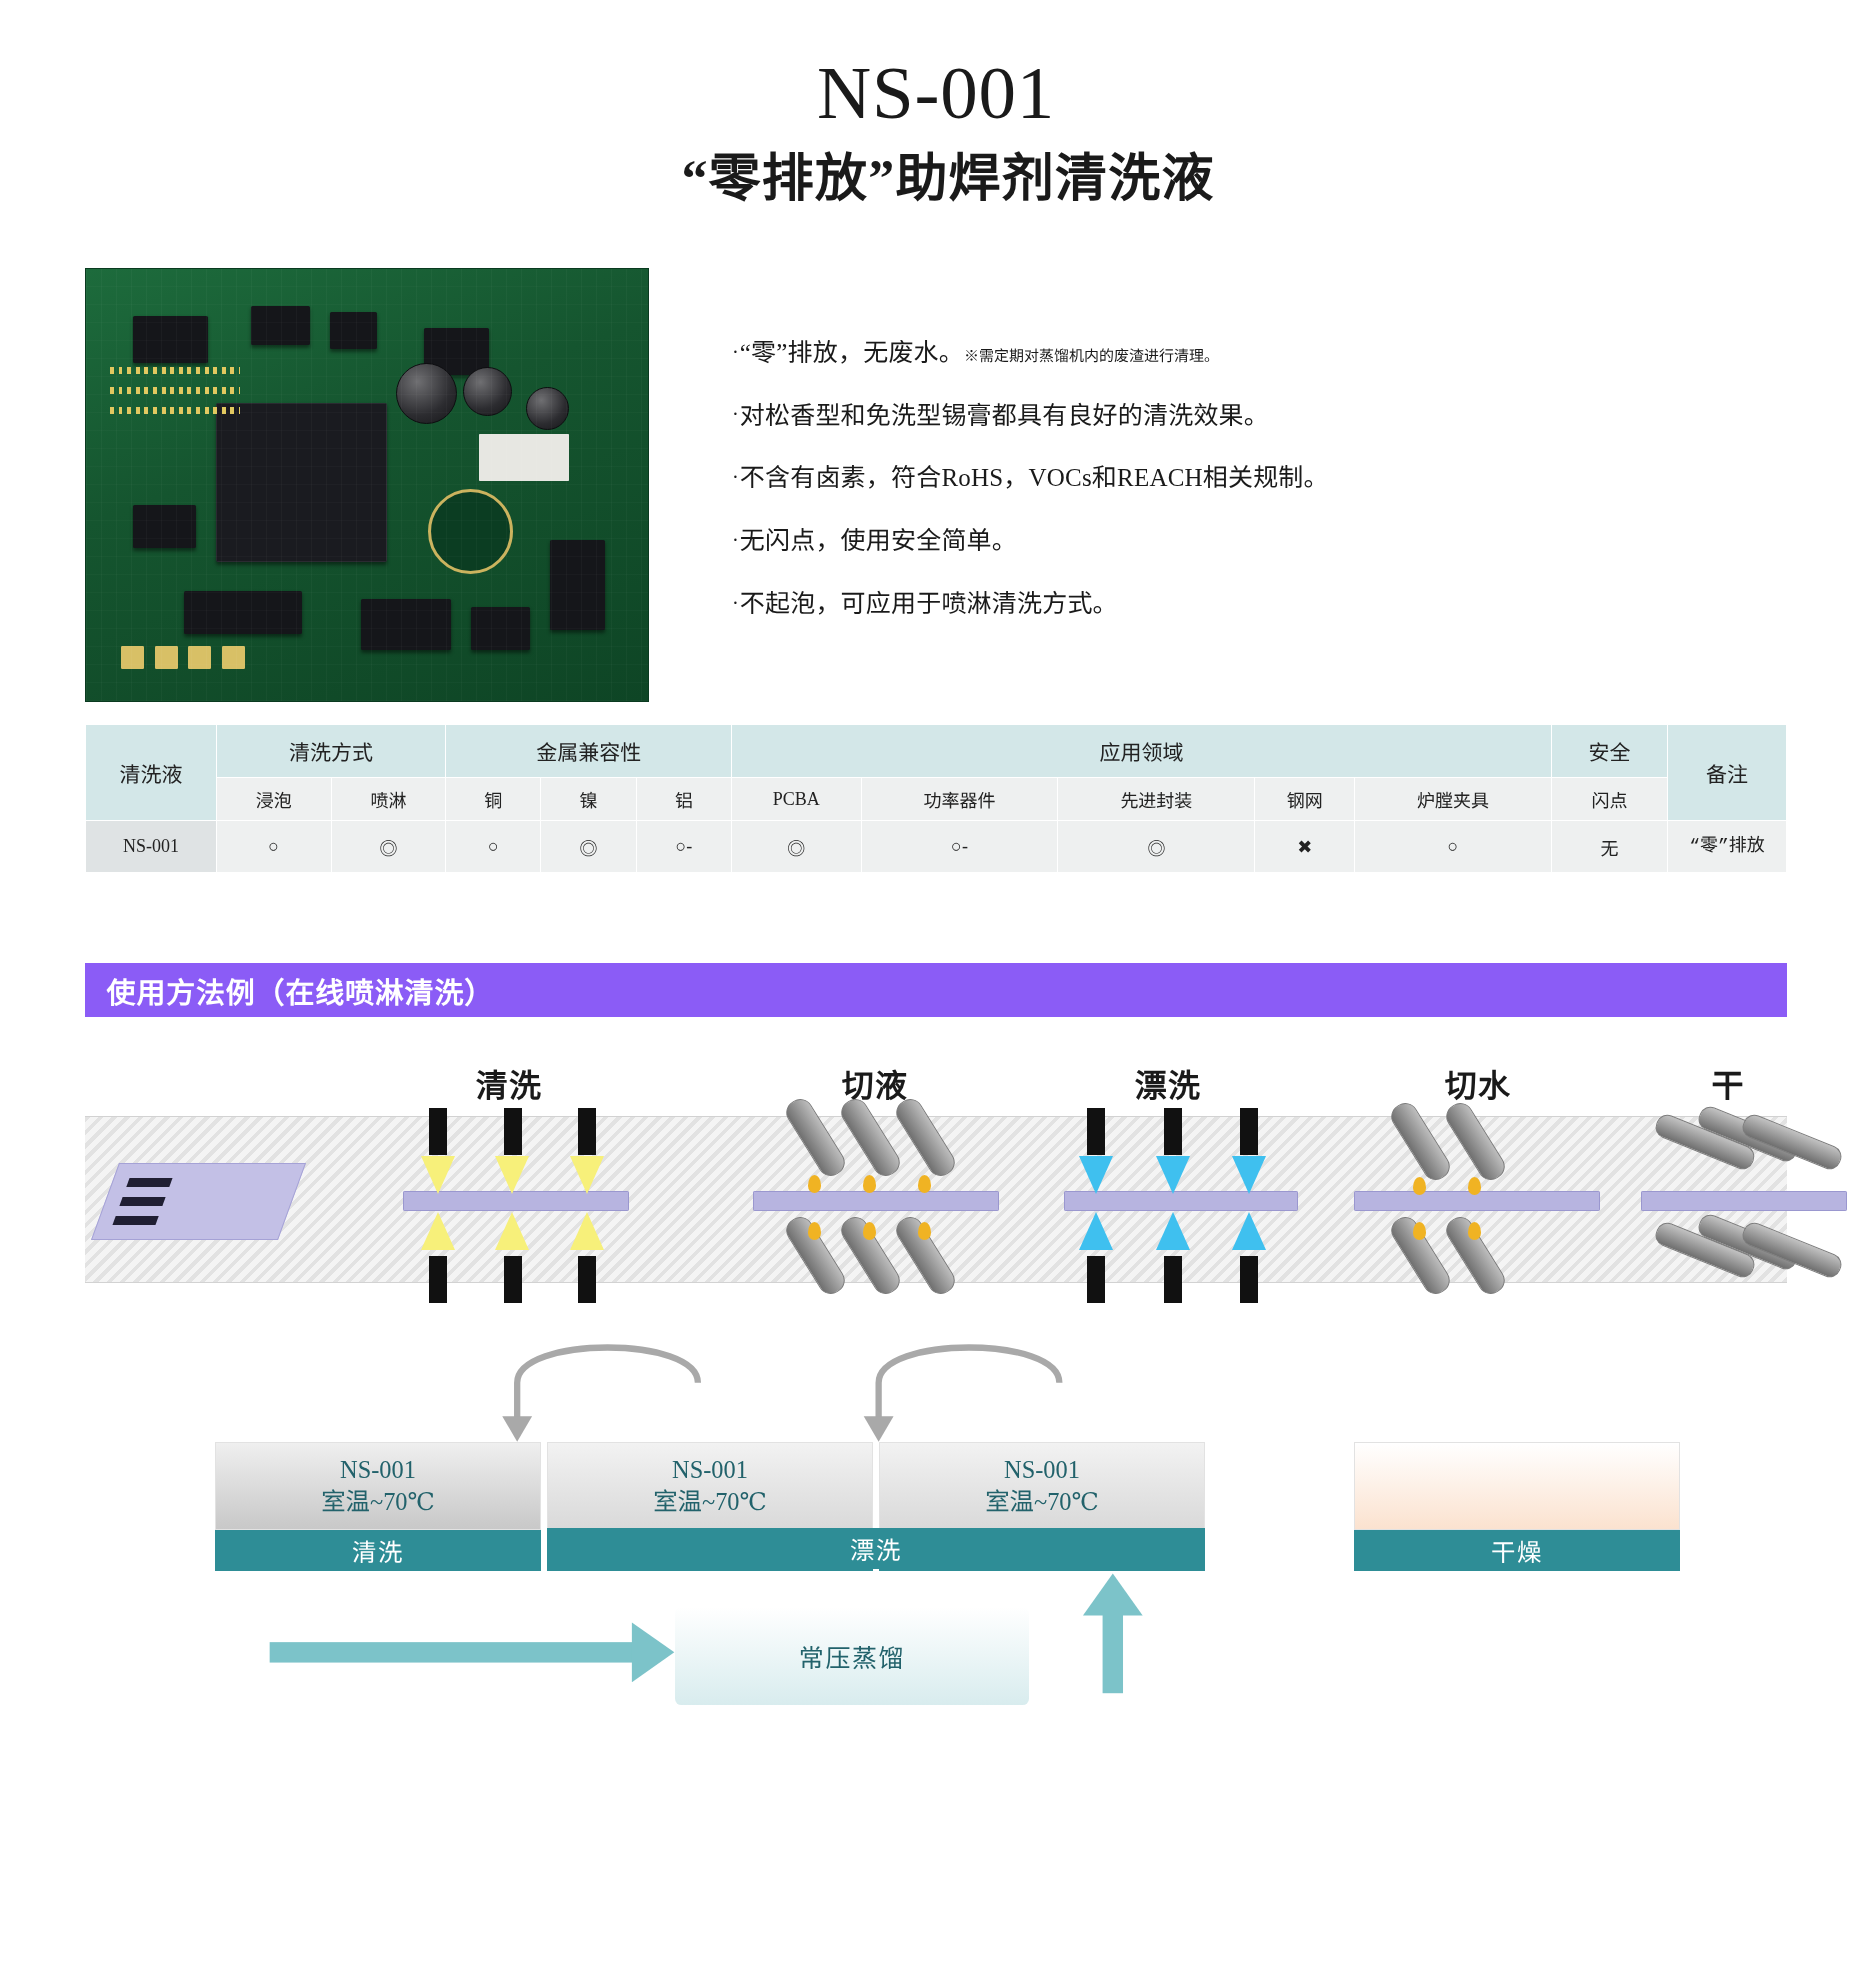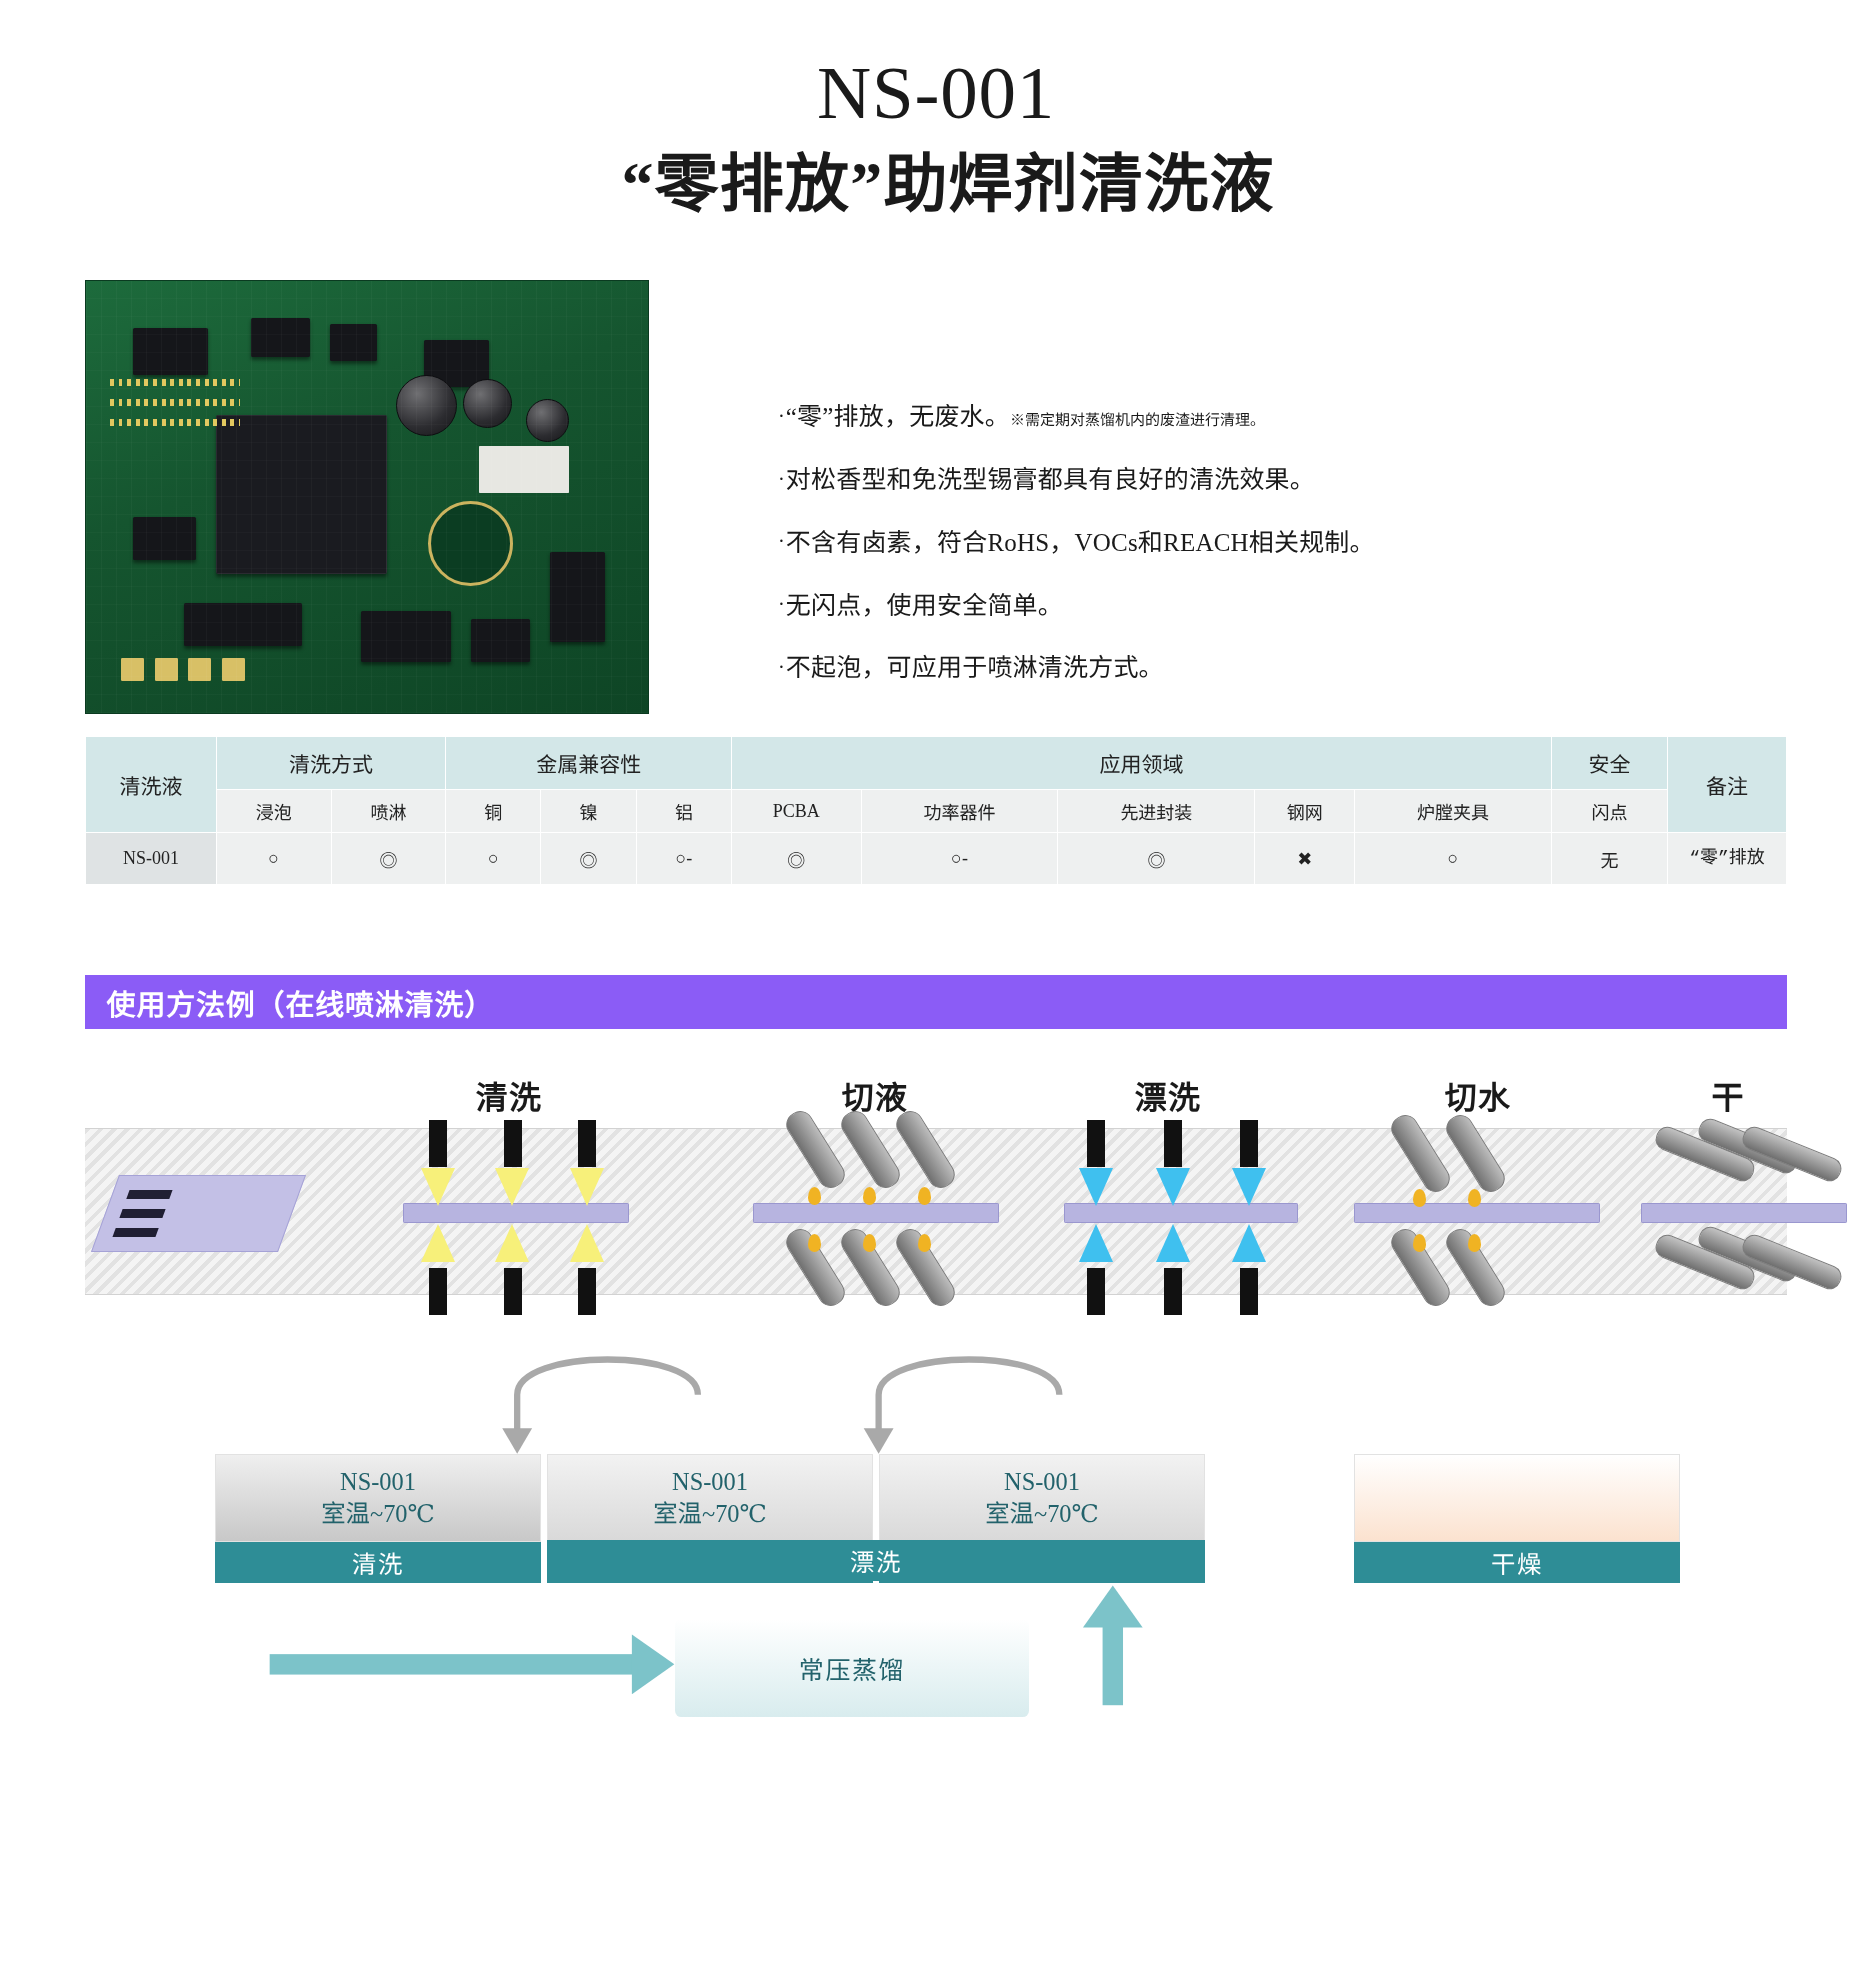"“零排放”助焊剂清洗液" .doc-subtitle { font-size: 64px -> 52px }
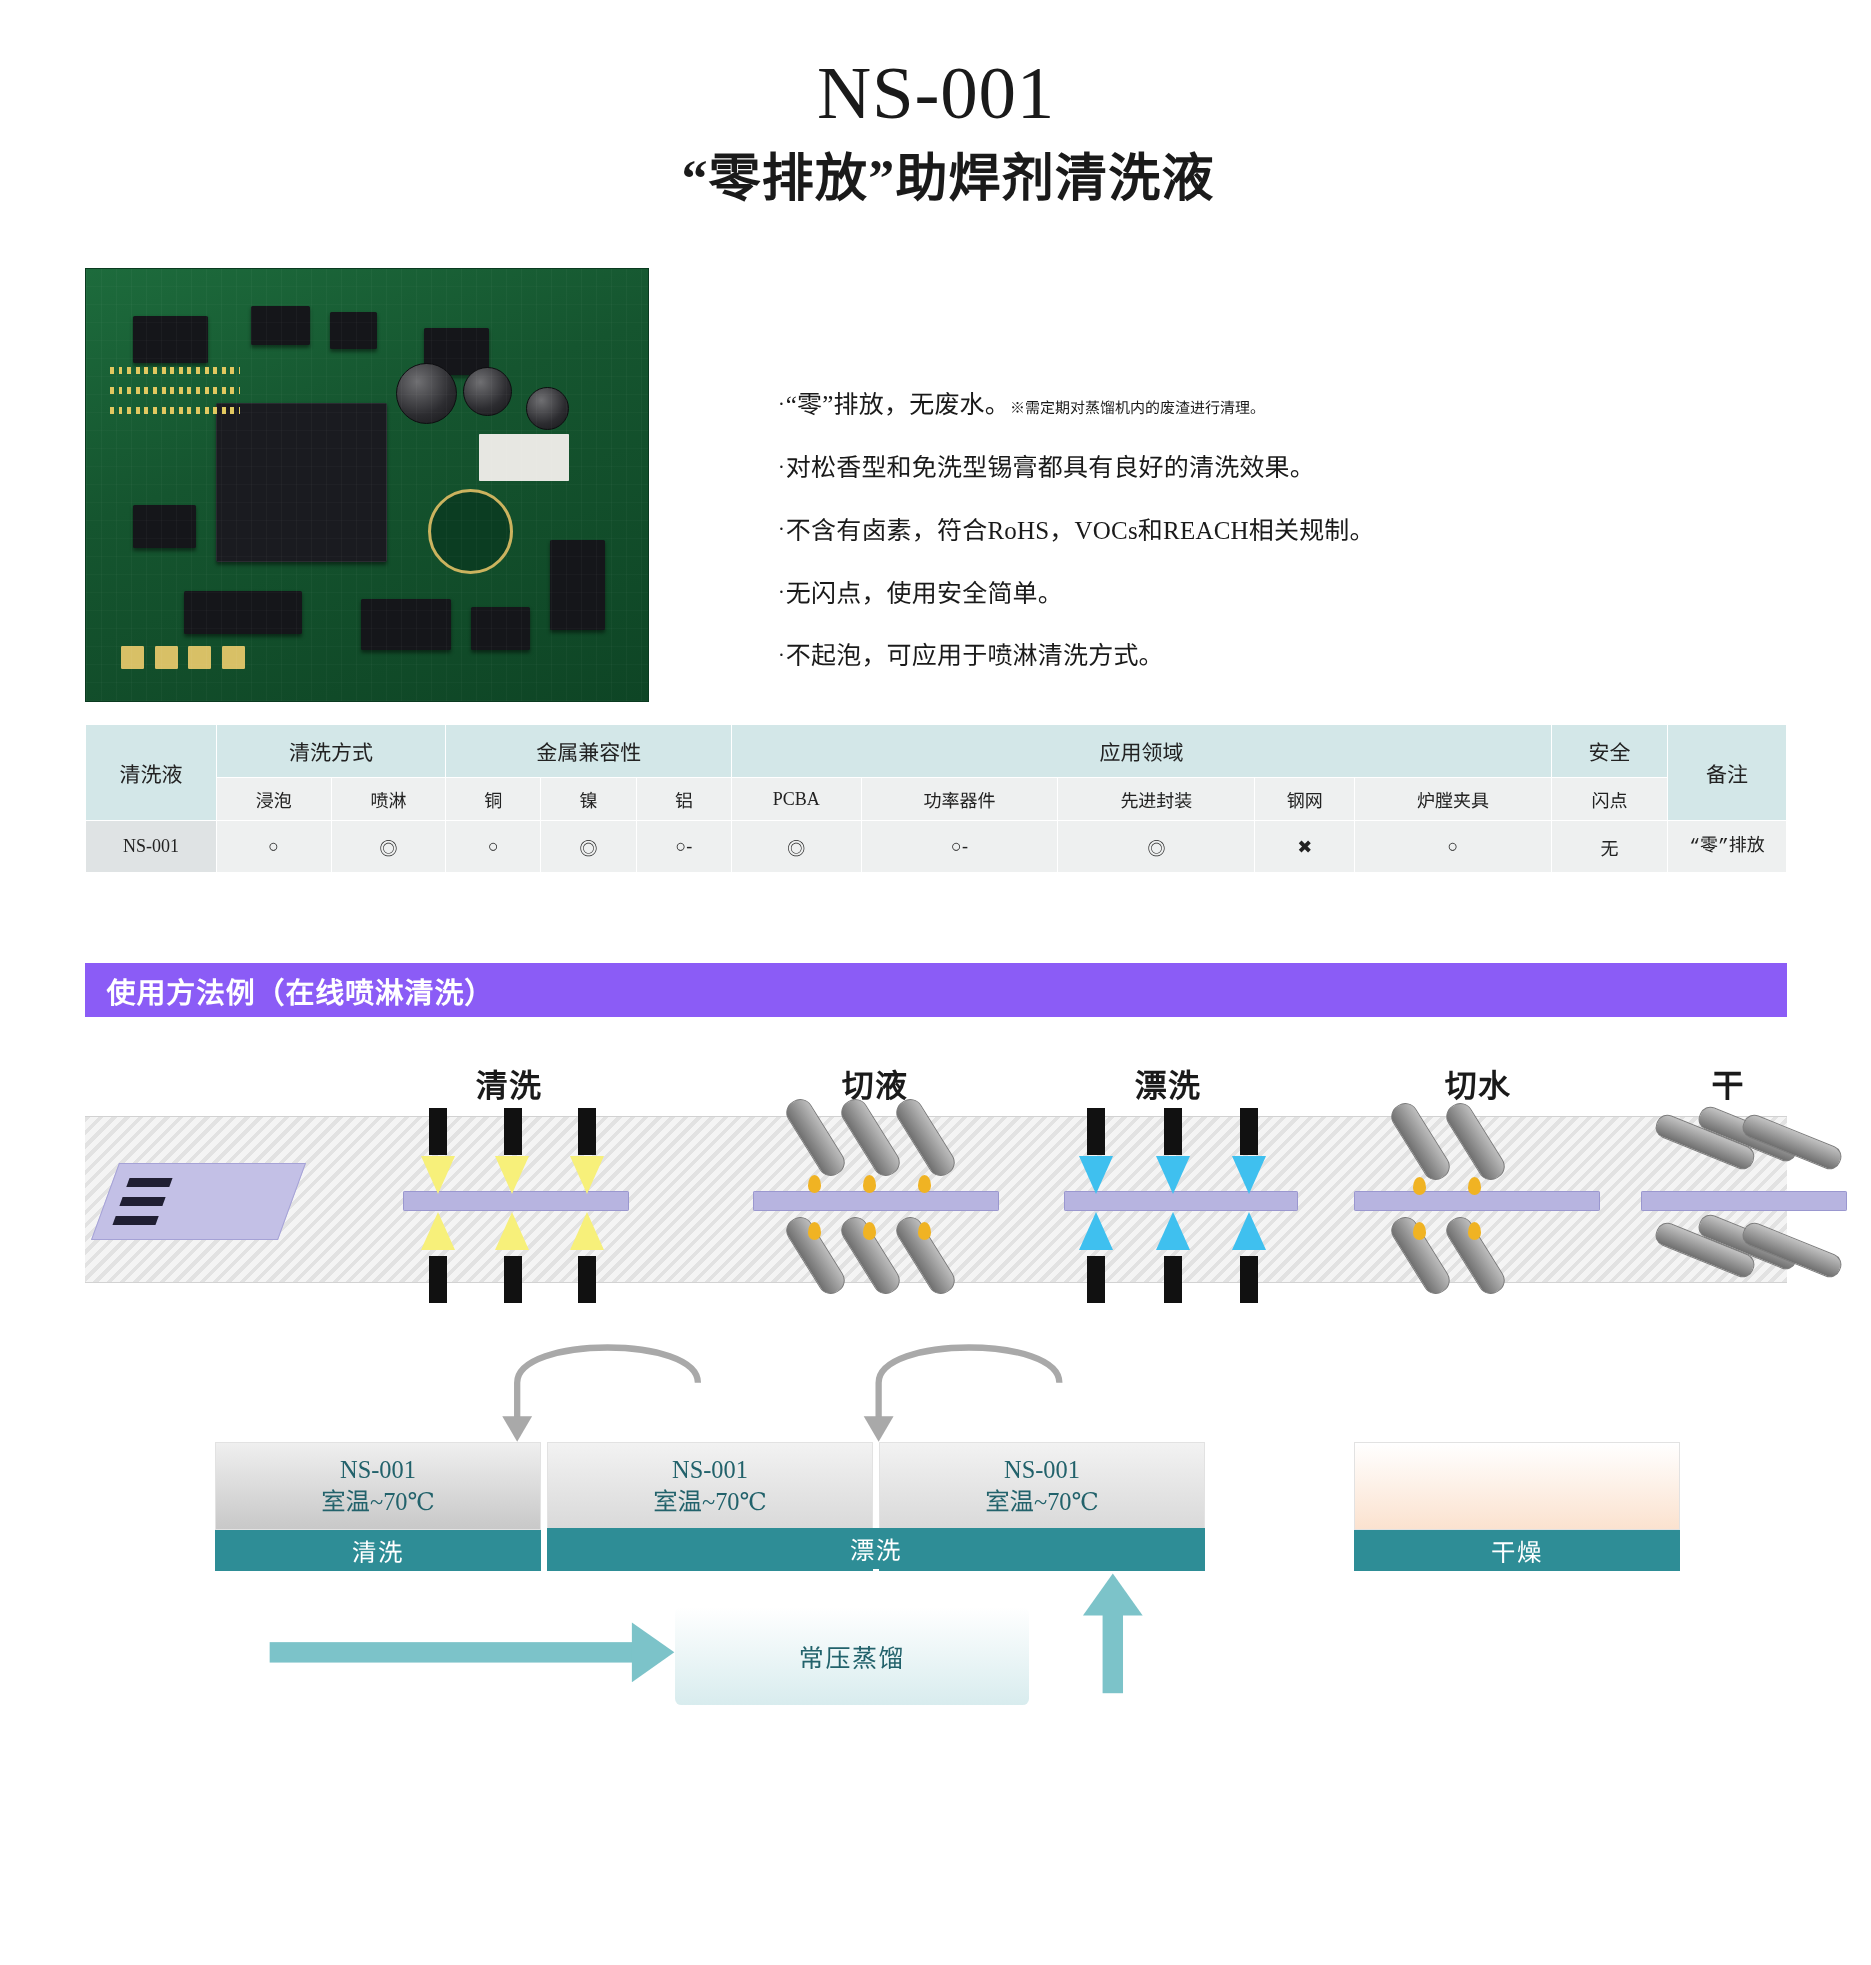"·“零”排放，无废水。※需定期对蒸馏机内的废渣进行清理。" .feature-row { align-items: flex-end -> center; gap: 46px -> none }
